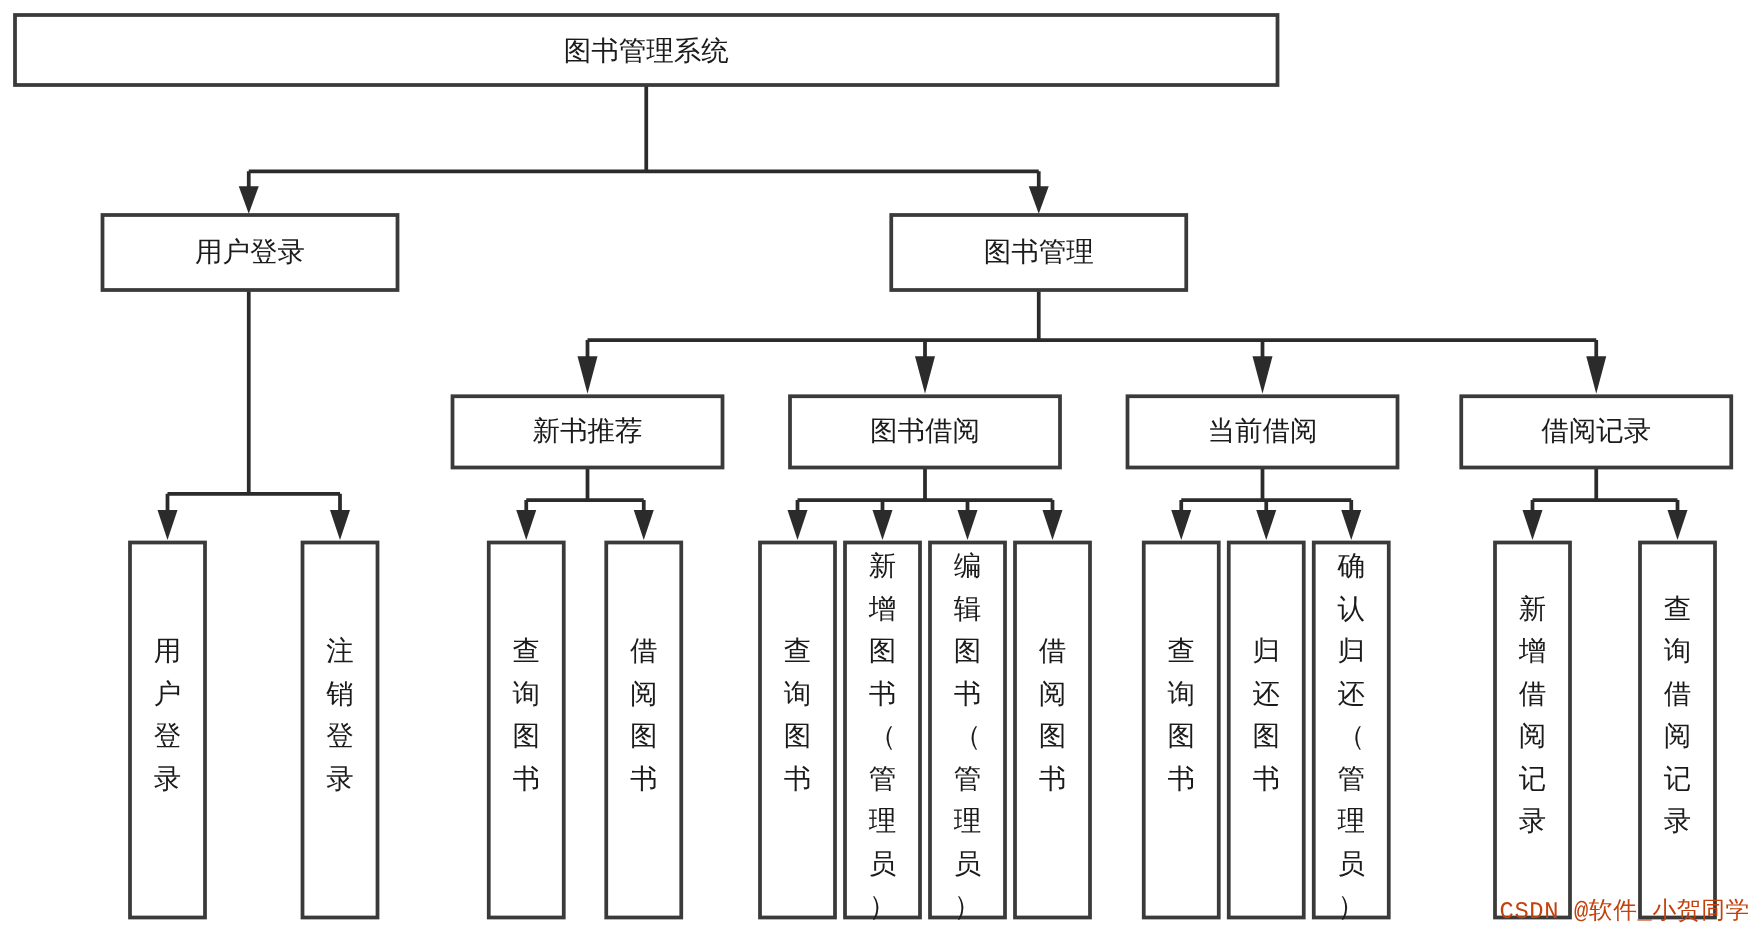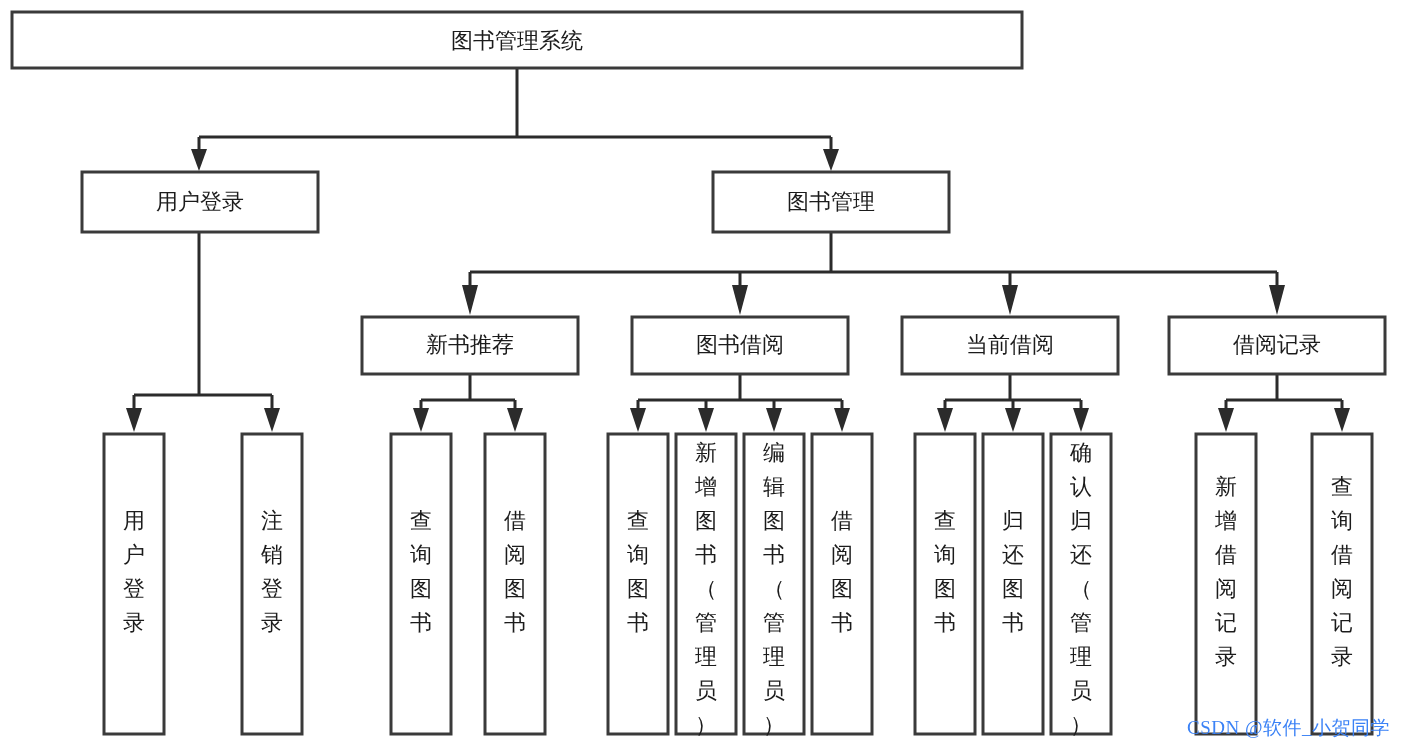"CSDN @软件_小贺同学" .watermark { color: #3b82f6 -> #c2410c; font-family: Liberation Serif, serif -> Liberation Mono, monospace; right: 15px -> 5px }
